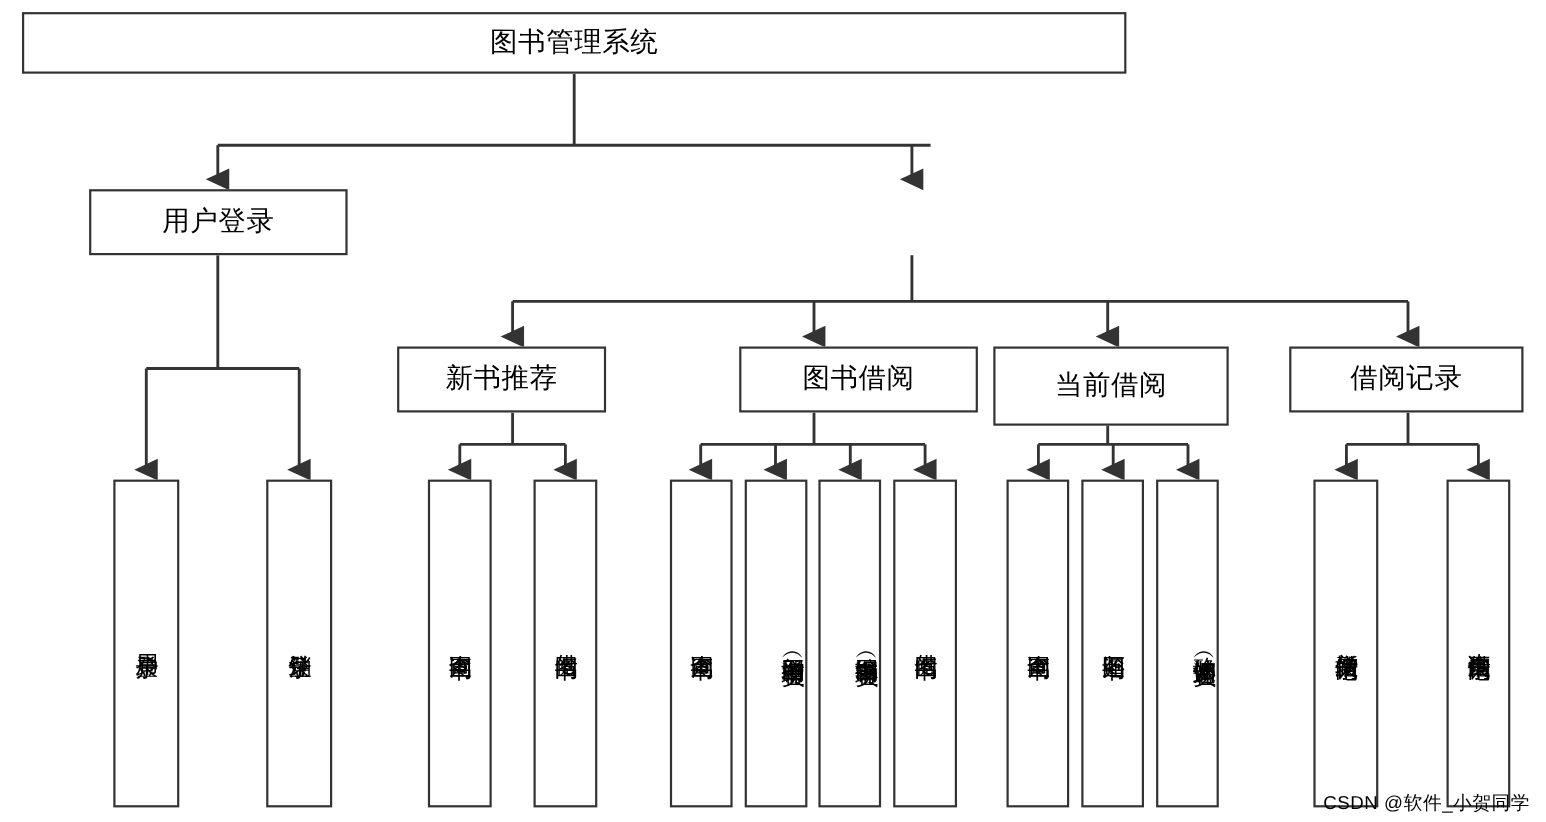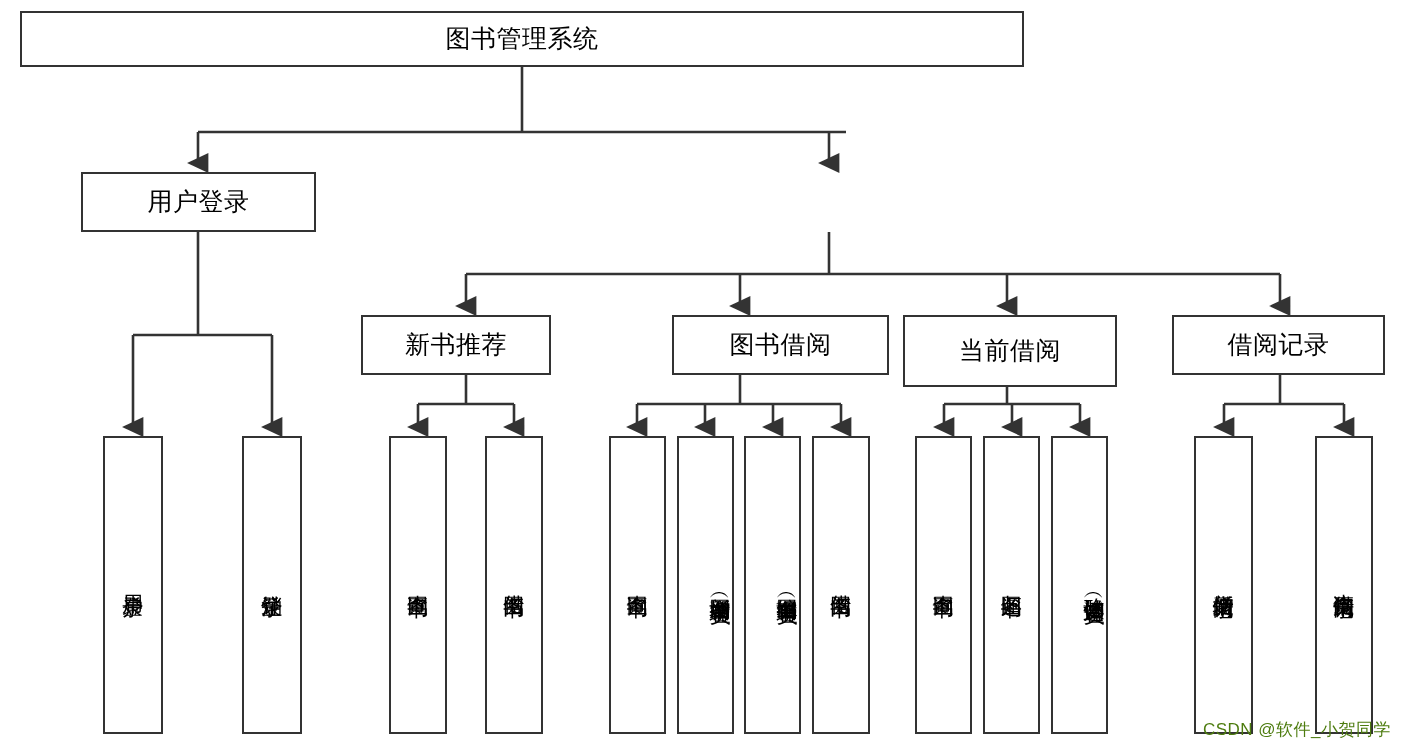"CSDN @软件_小贺同学" #watermark { color: #4d7c0f -> #000000 }
